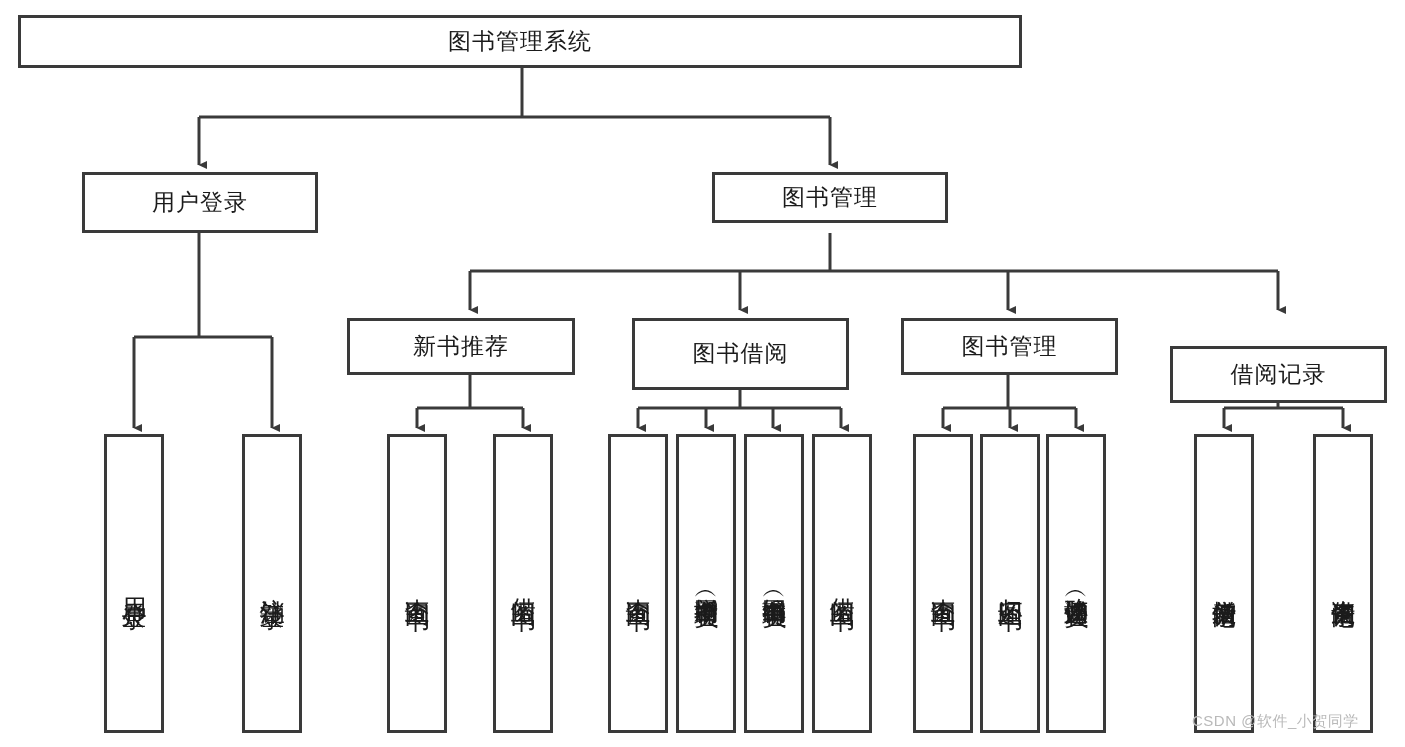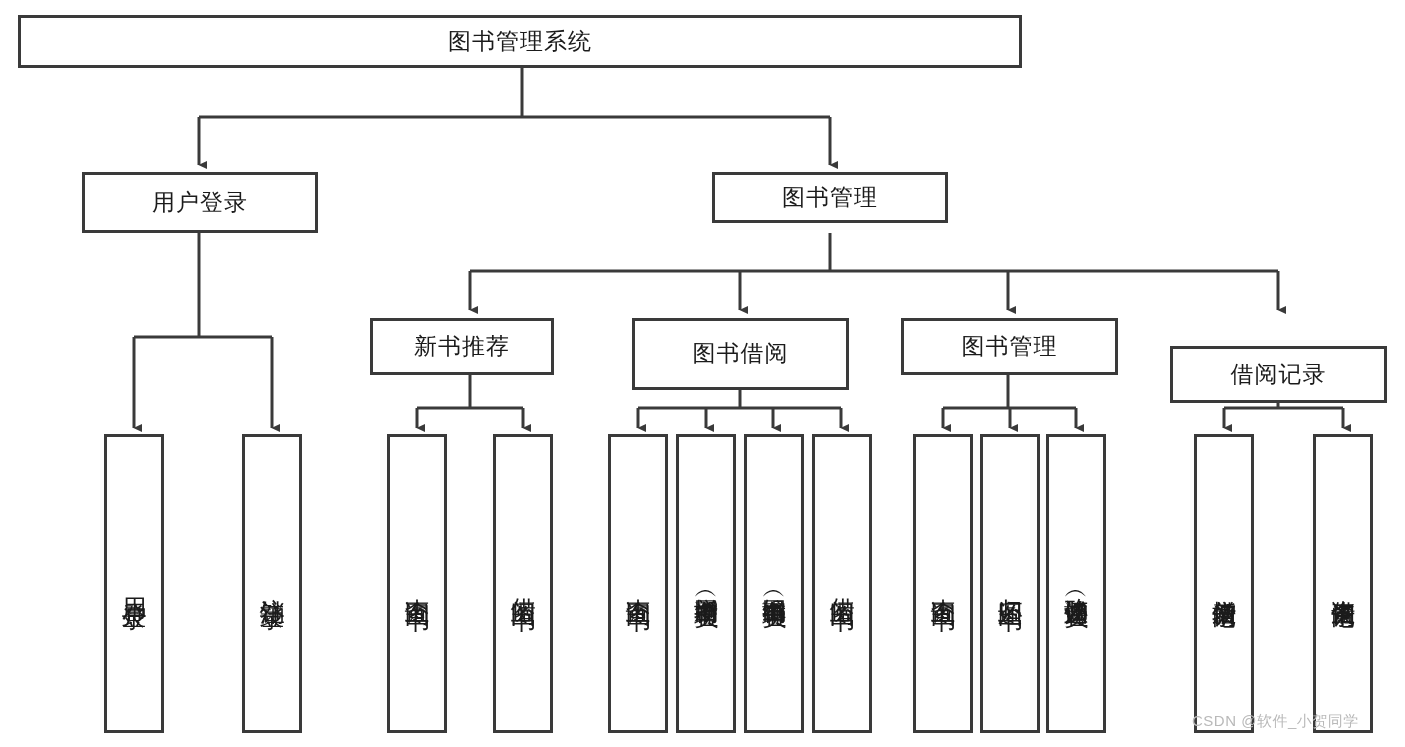"新书推荐" div.node { left: 370px -> 347px; width: 184px -> 228px }
